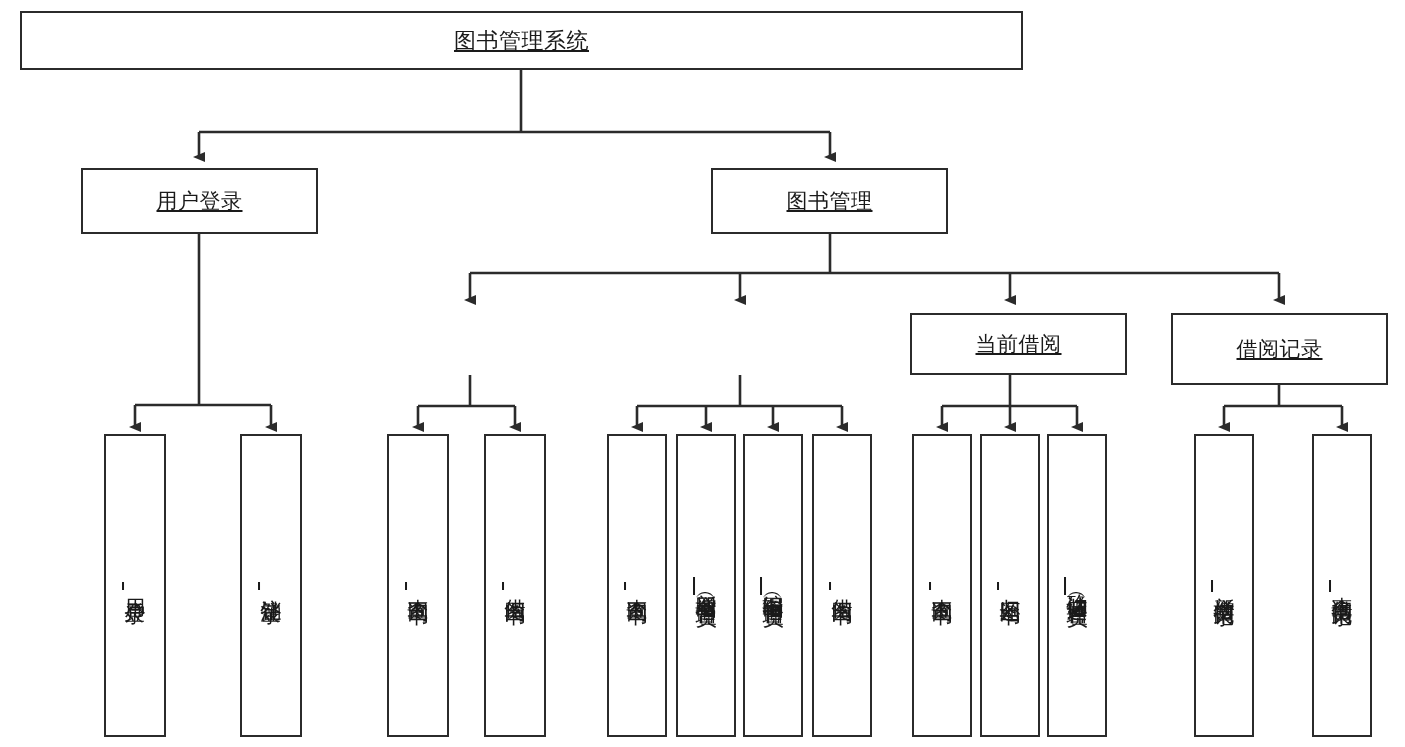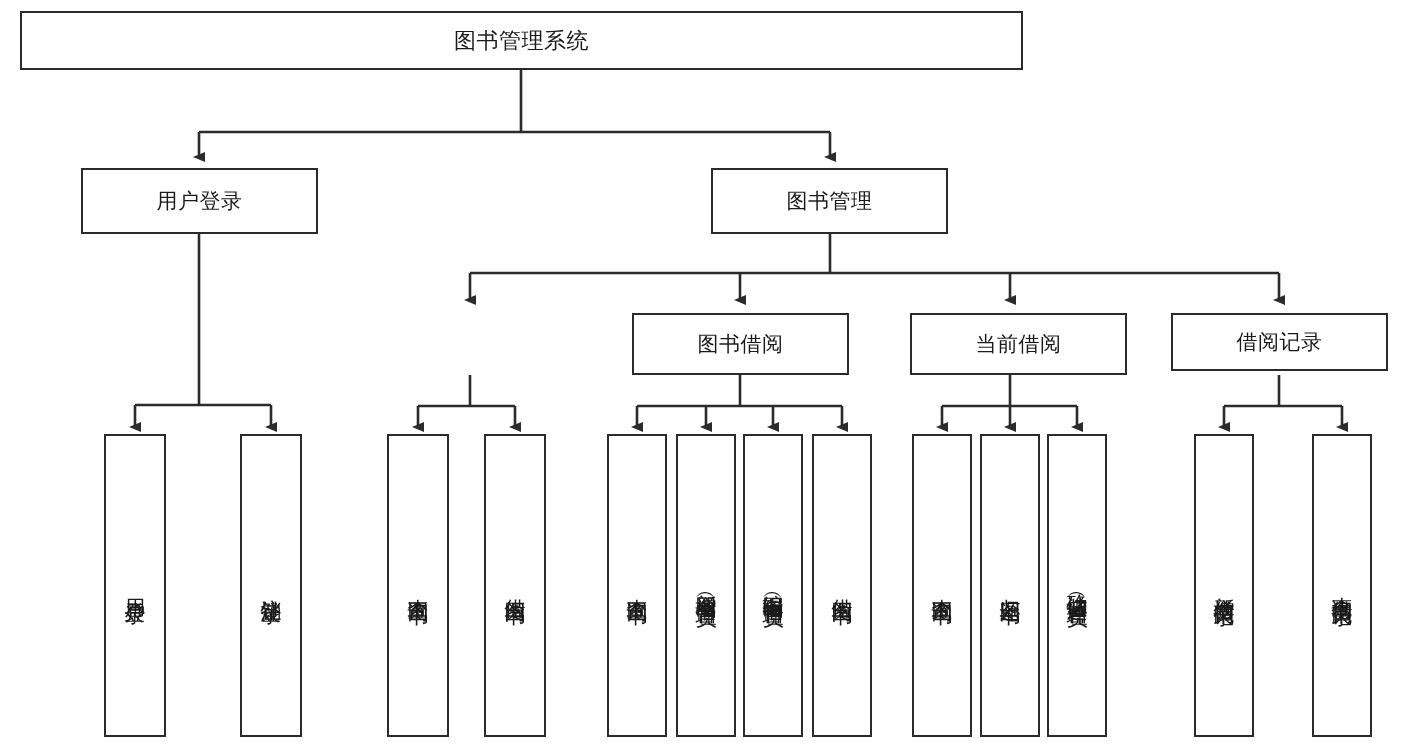"图书管理系统" .node .lbl { text-decoration: none -> underline }
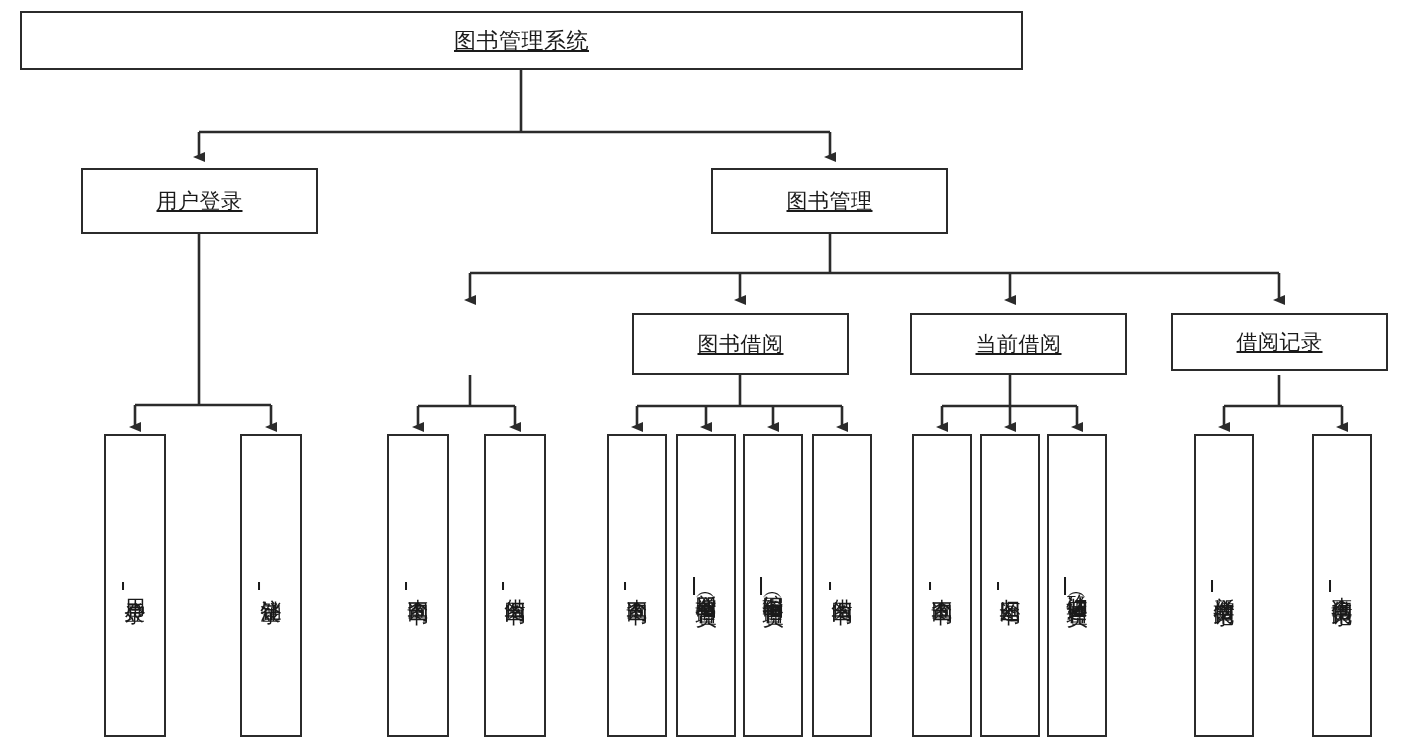"图书借阅" div.node { html: <div> <span>图书借阅</span> </div> -> none }
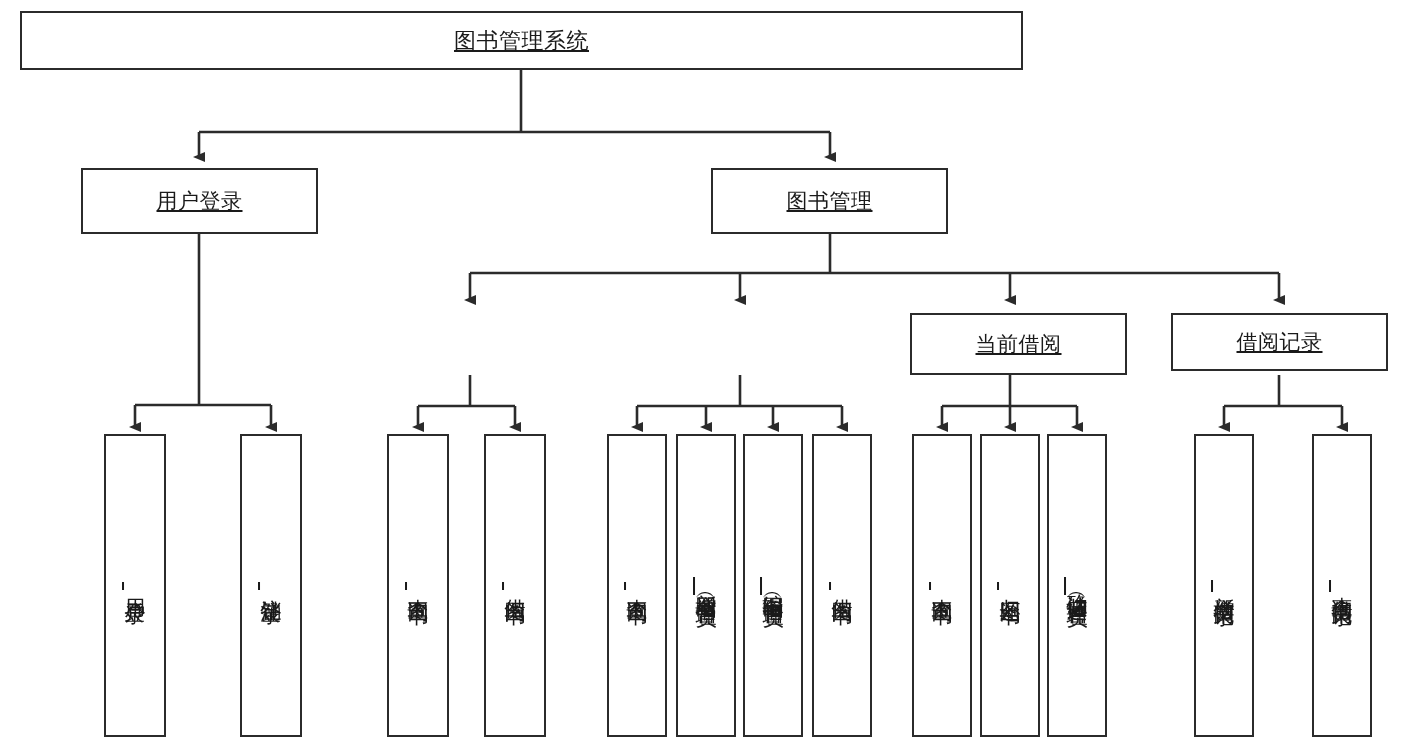"借阅记录" div.node { height: 58px -> 72px }
